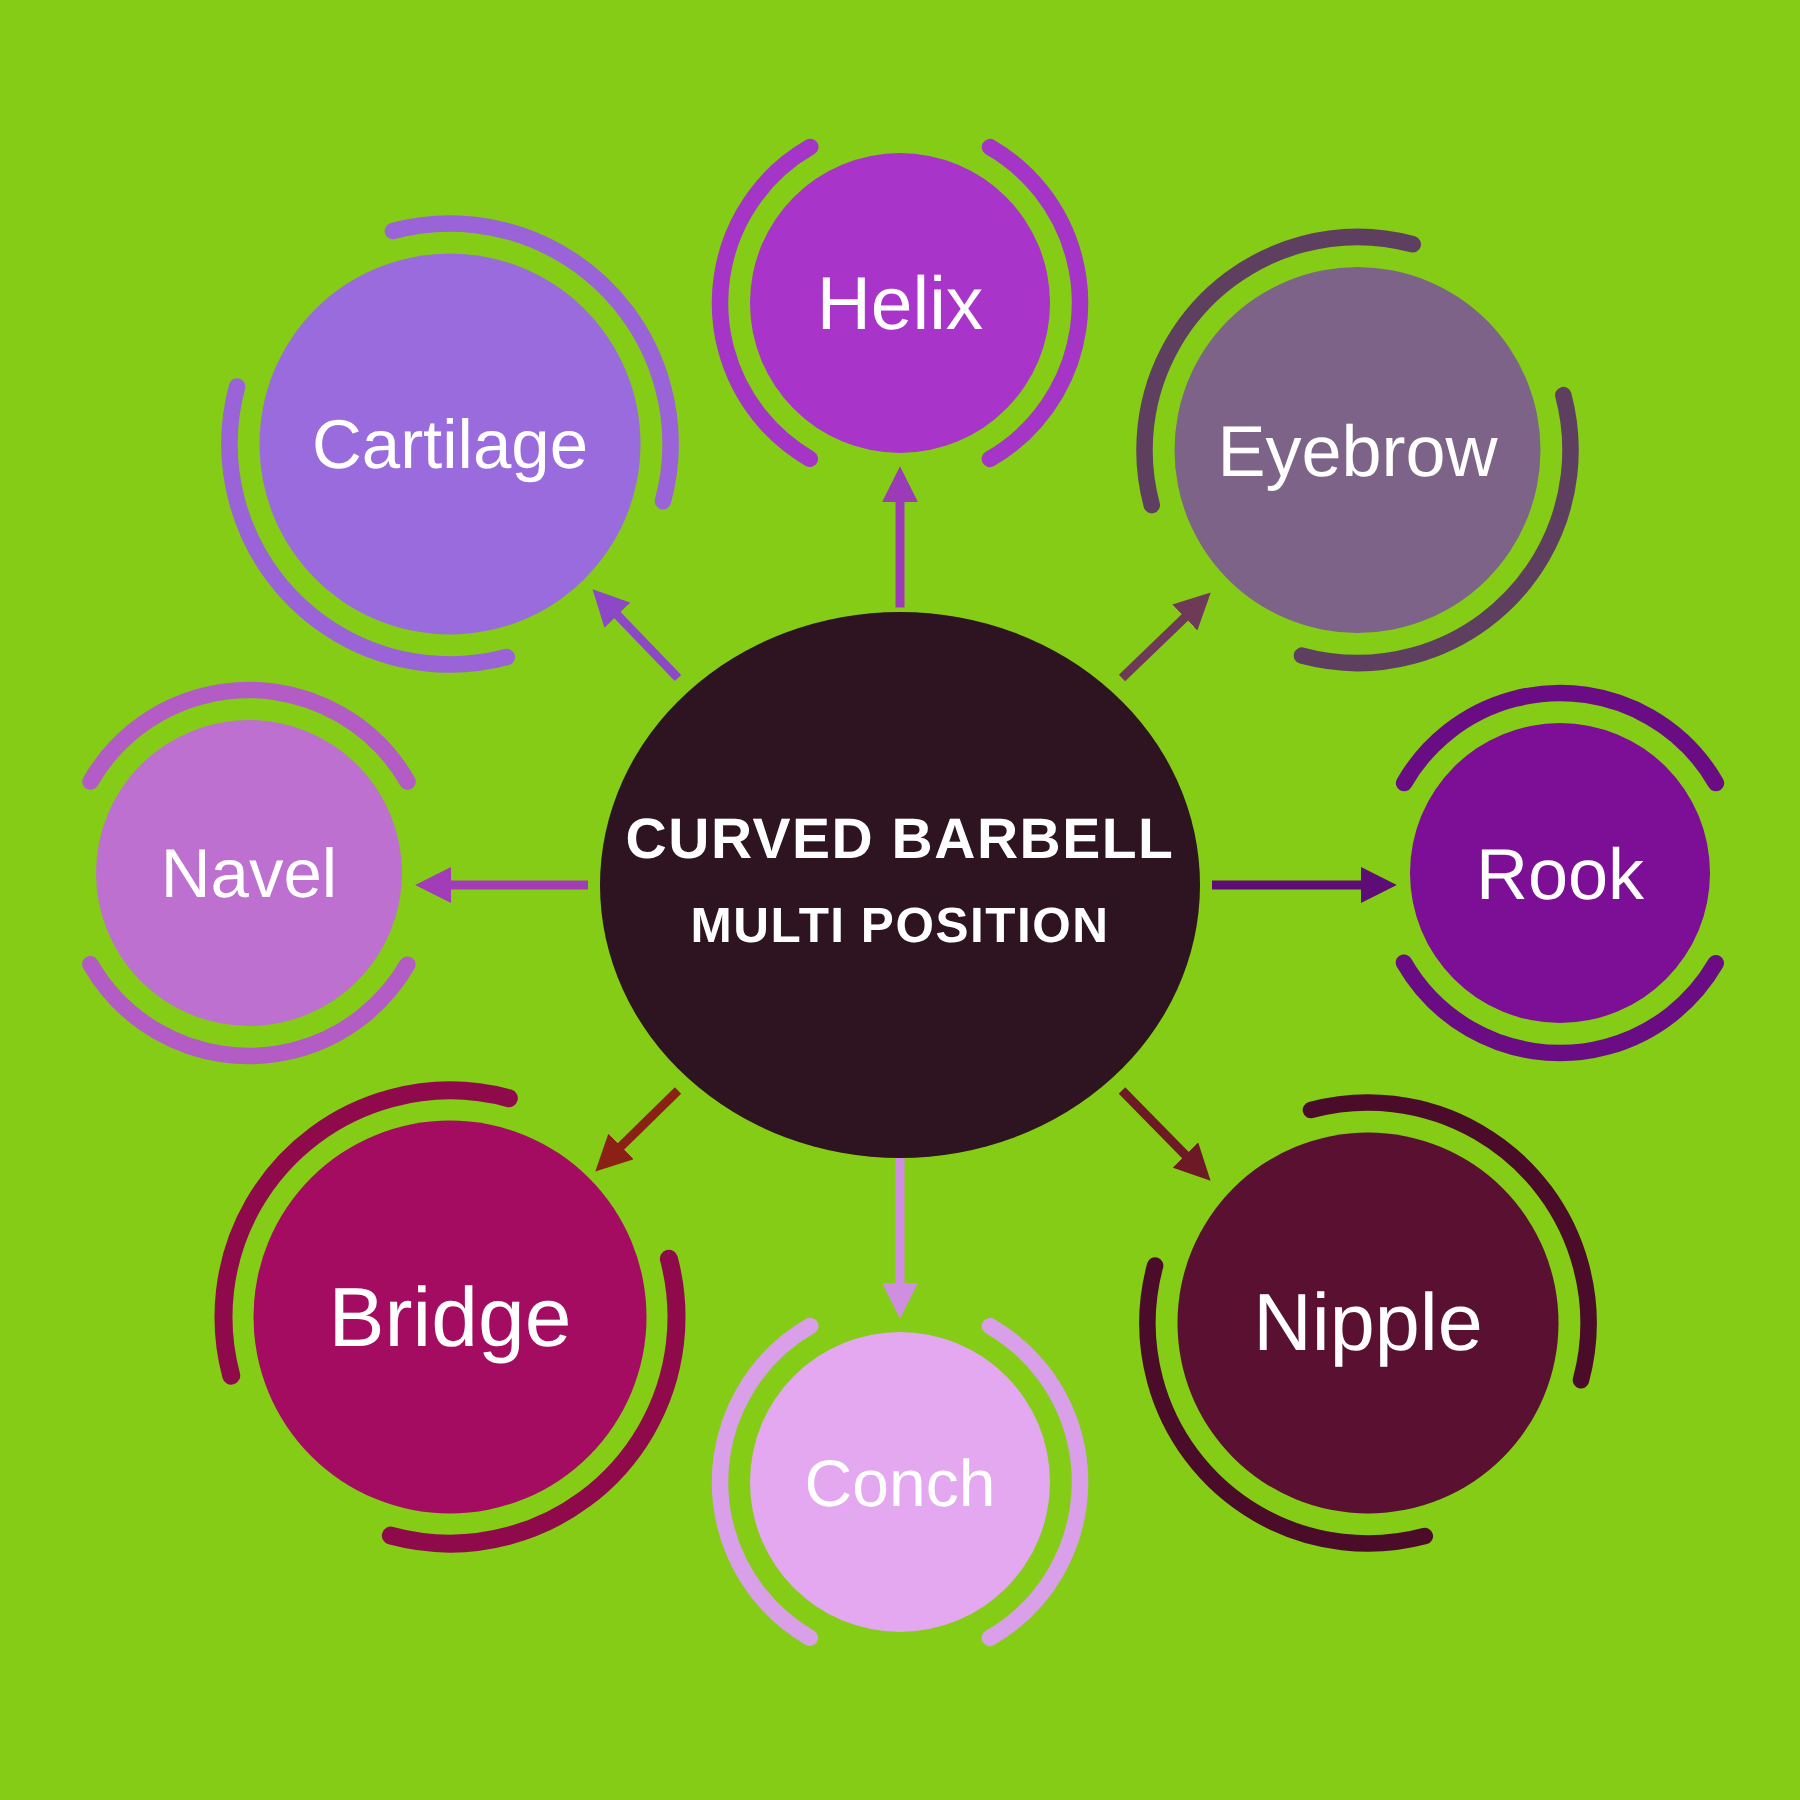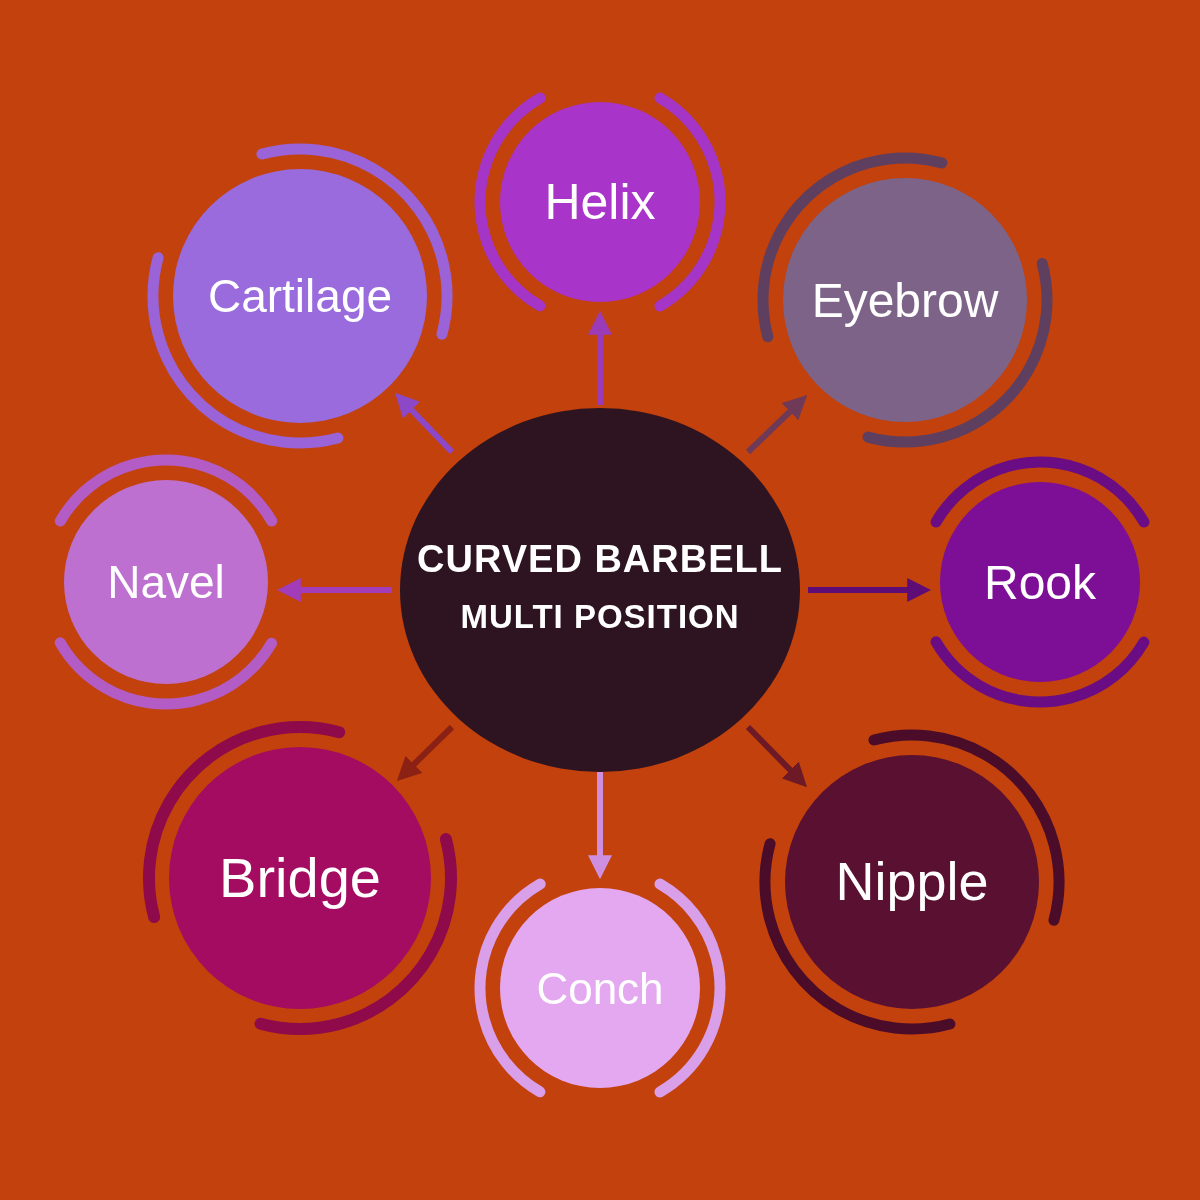"Helix" .canvas { background: #c2410c -> #84cc16 }
